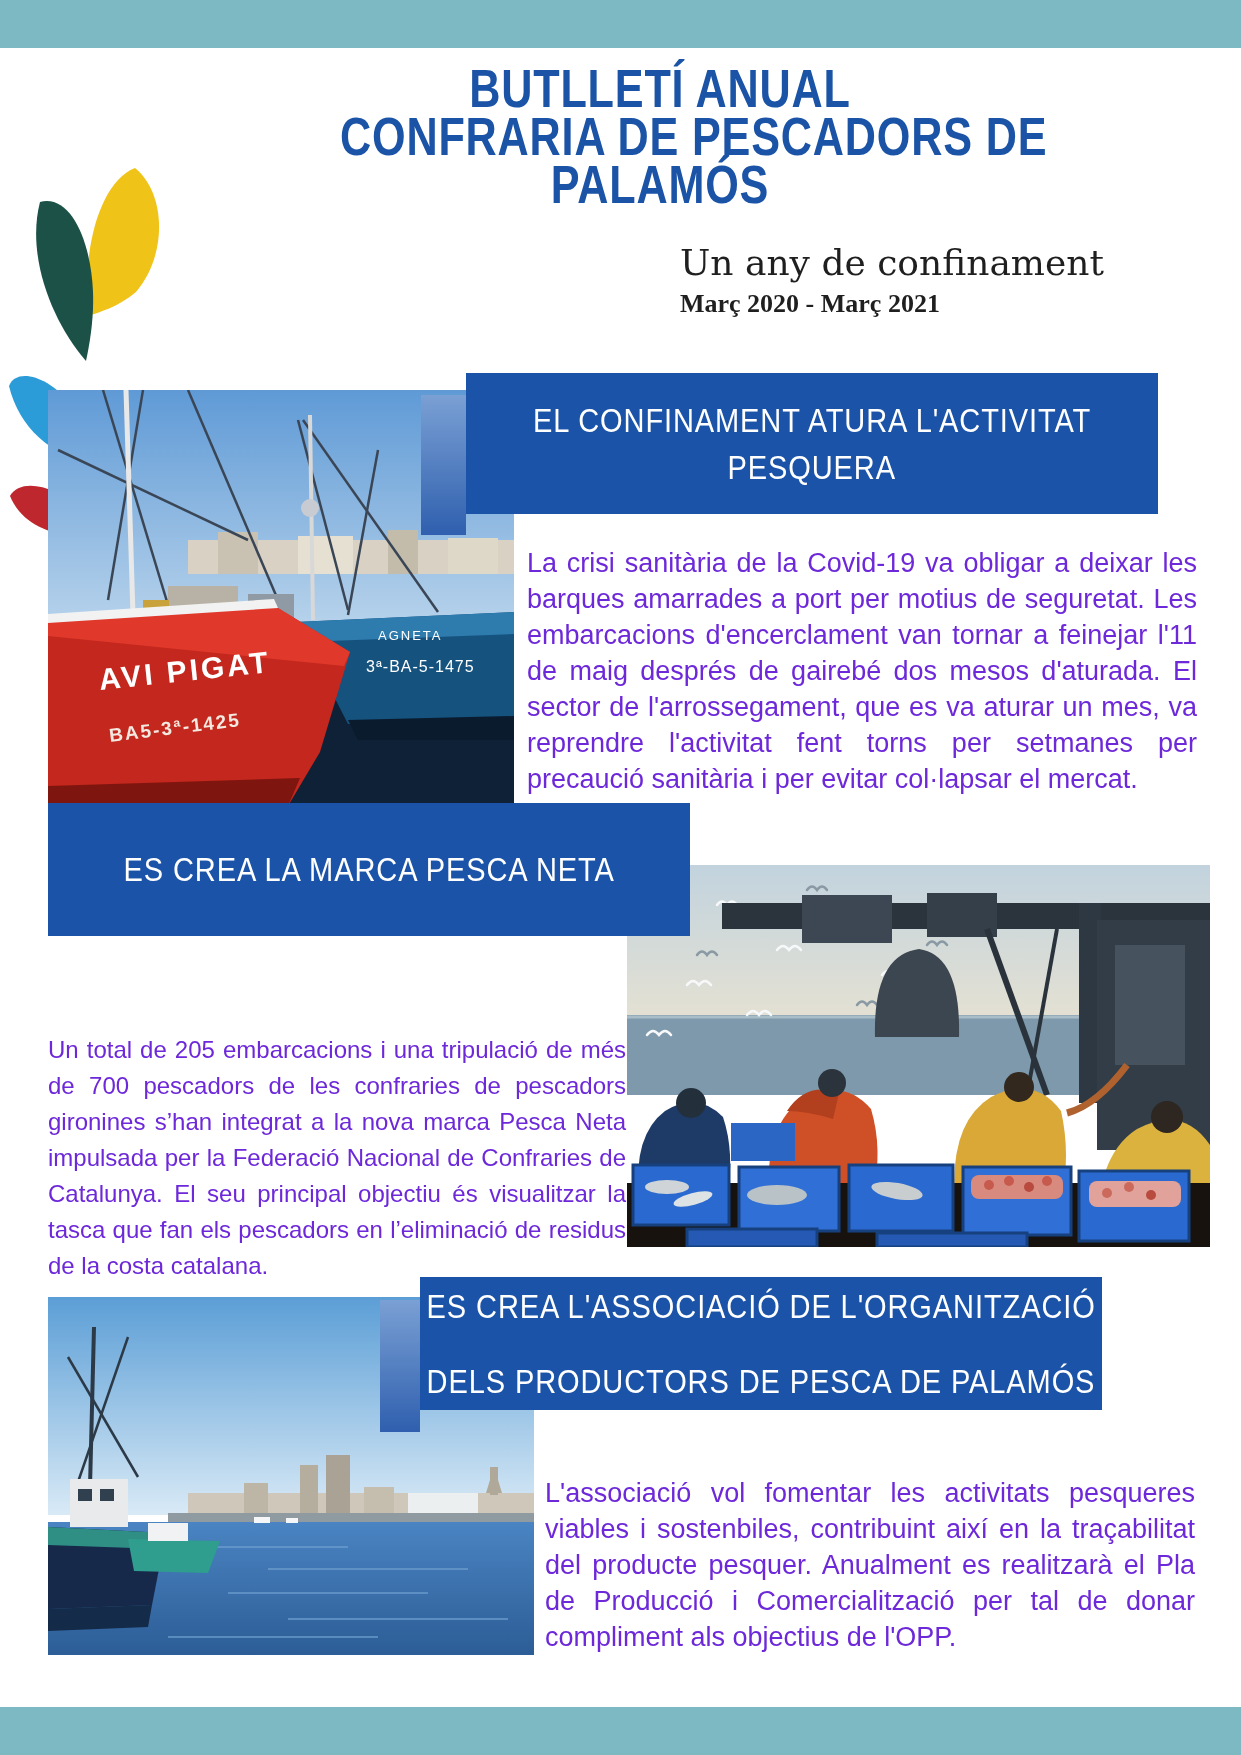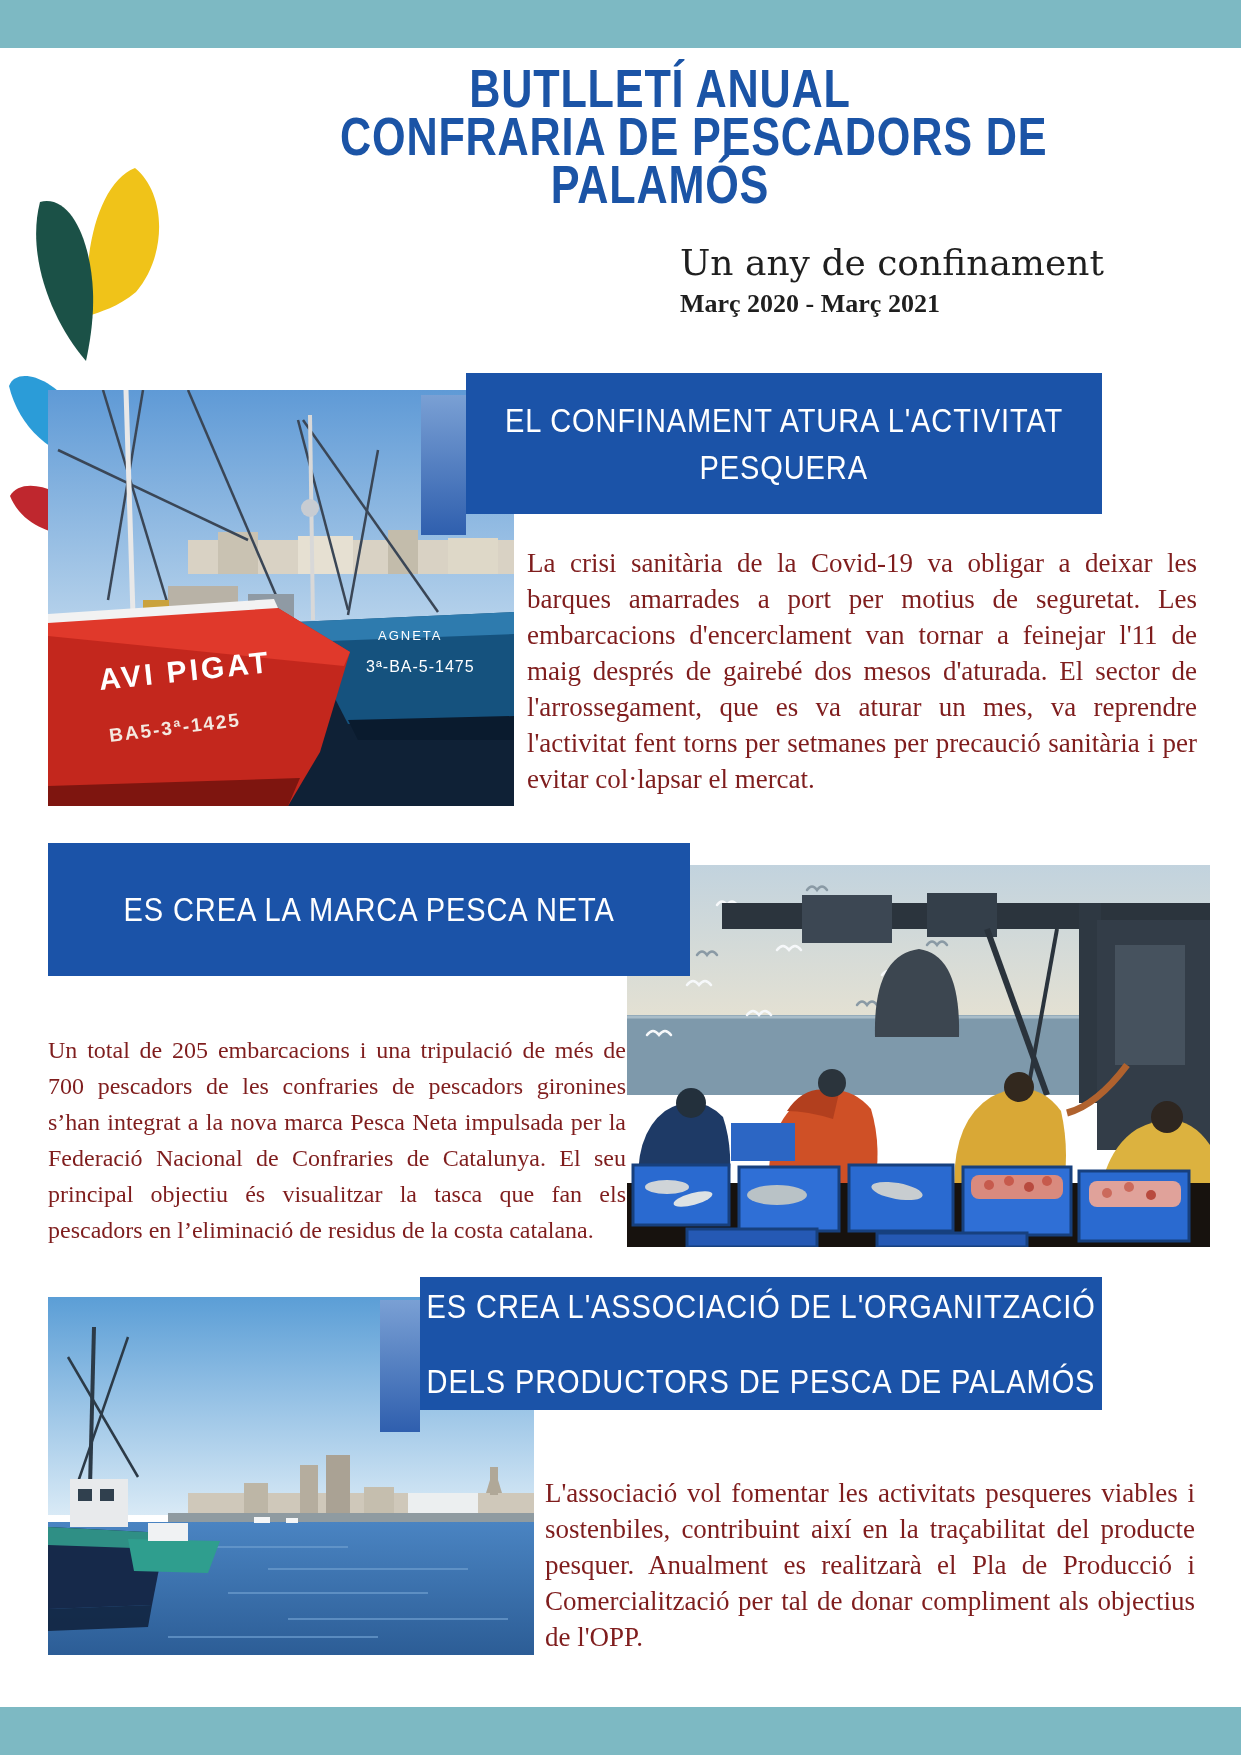"EL CONFINAMENT ATURA L'ACTIVITAT" .banner1 { width: 636px -> 692px }
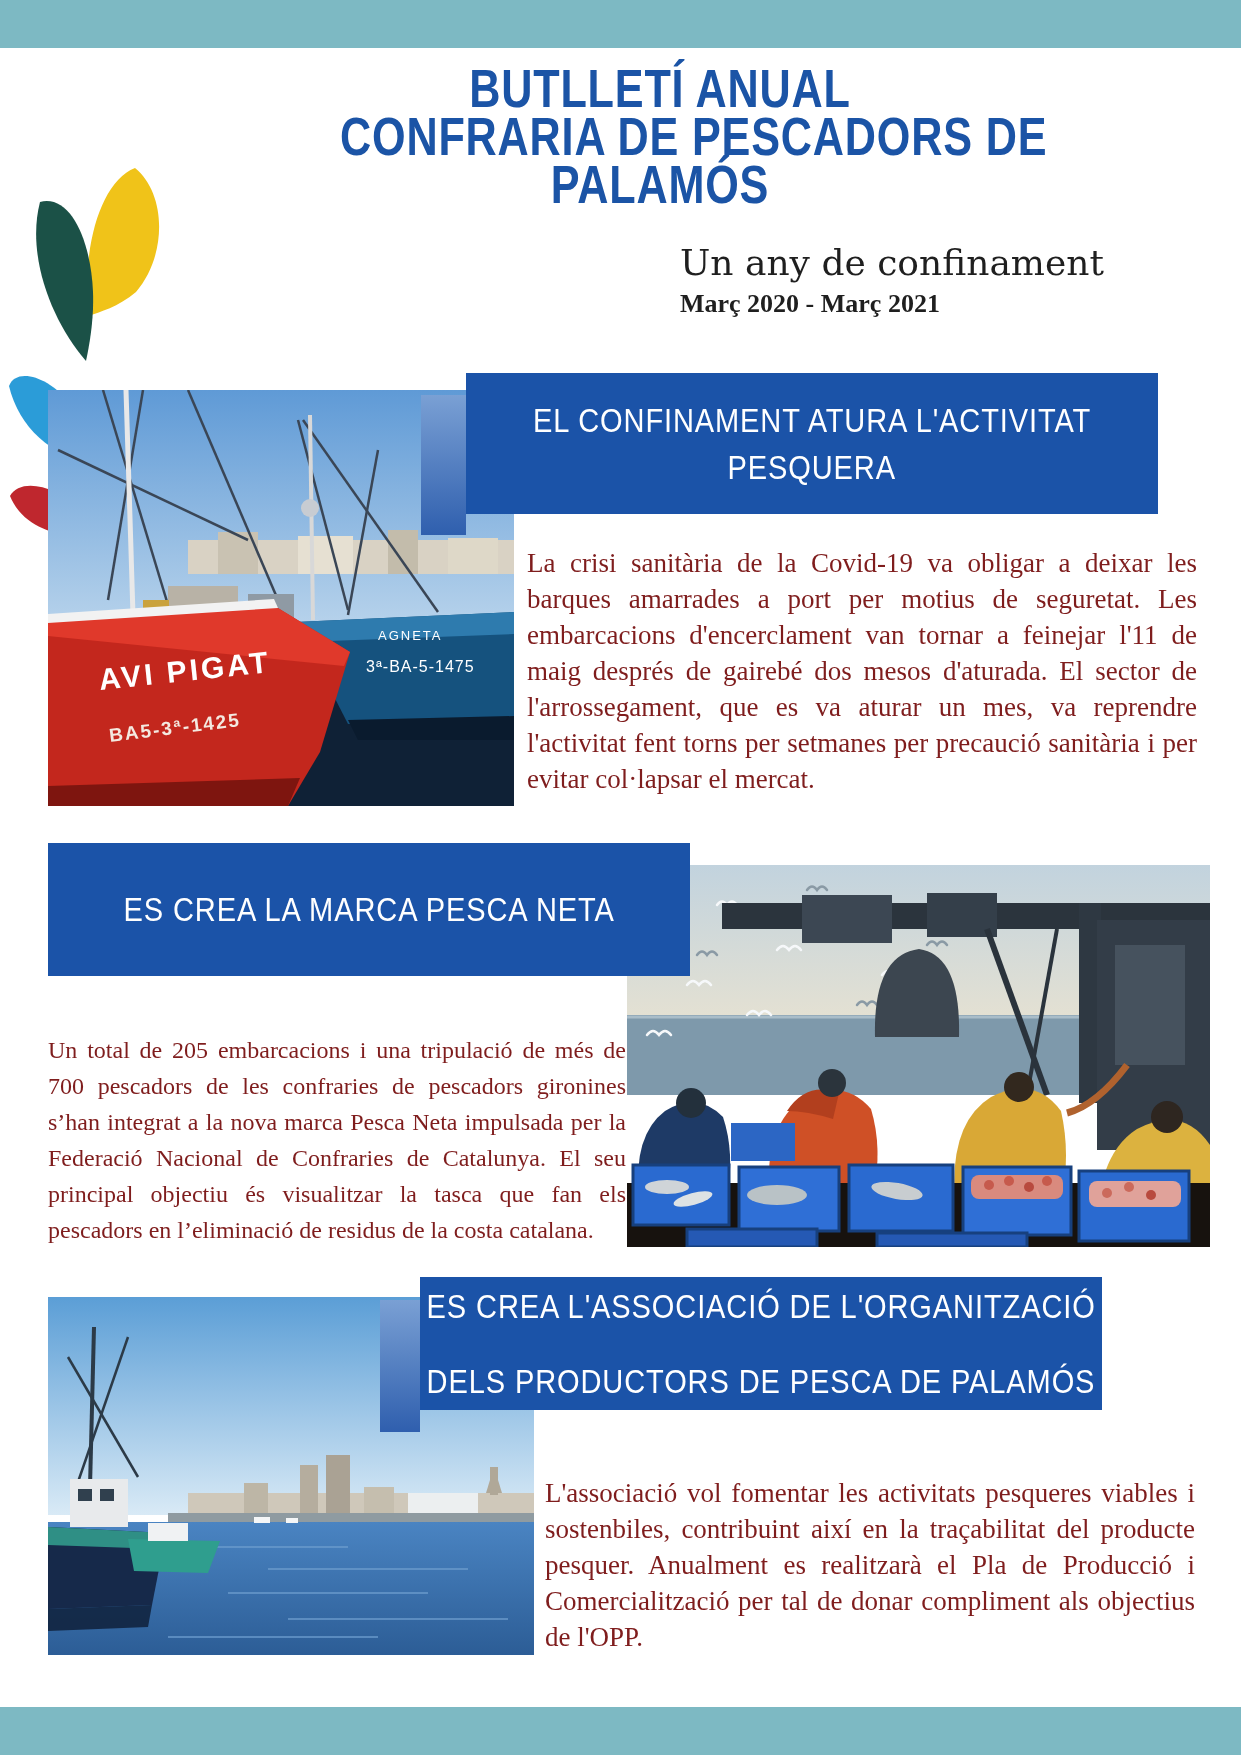"La crisi sanitària de la" .para { color: #7f1d1d -> #6d28d9; font-family: Liberation Serif, serif -> Liberation Sans, sans-serif }
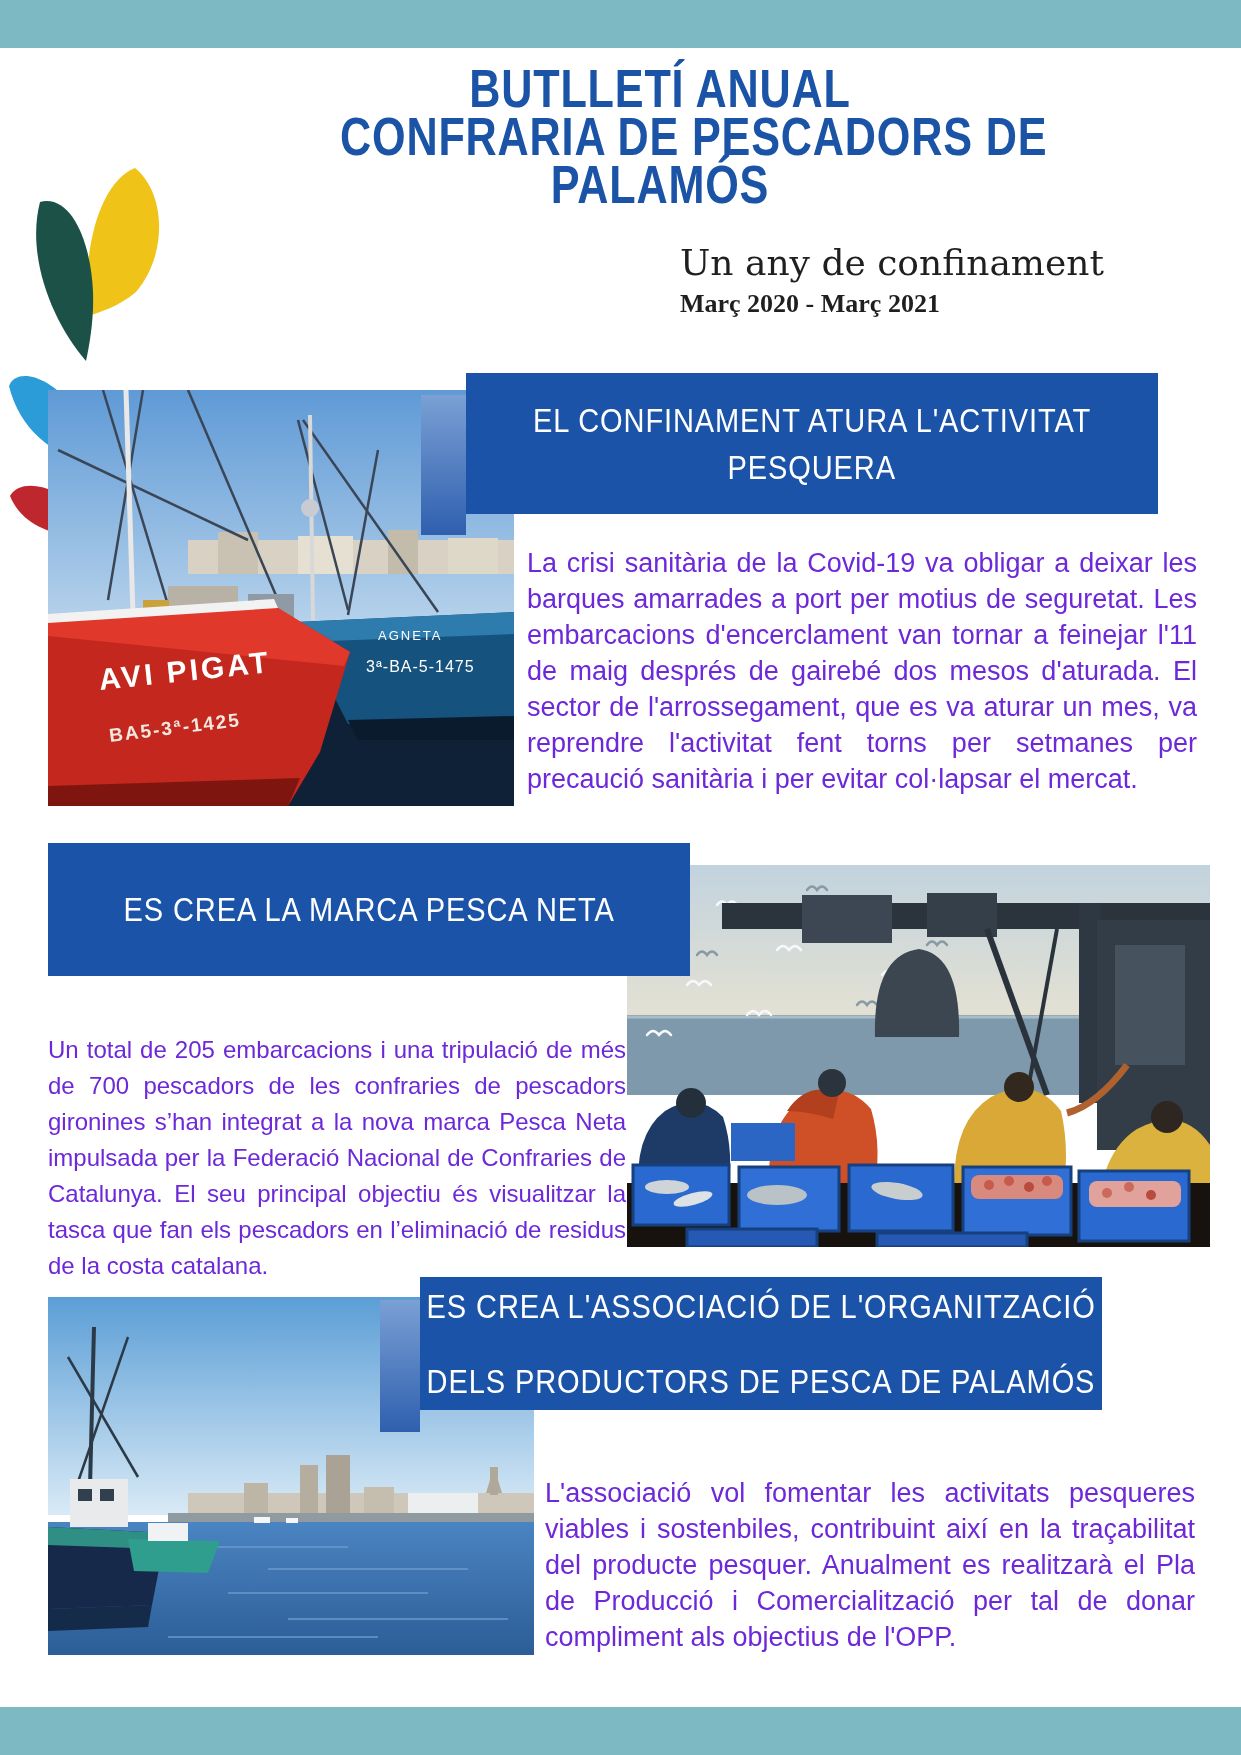"ES CREA LA MARCA PESCA" .banner2 { top: 843px -> 803px }
